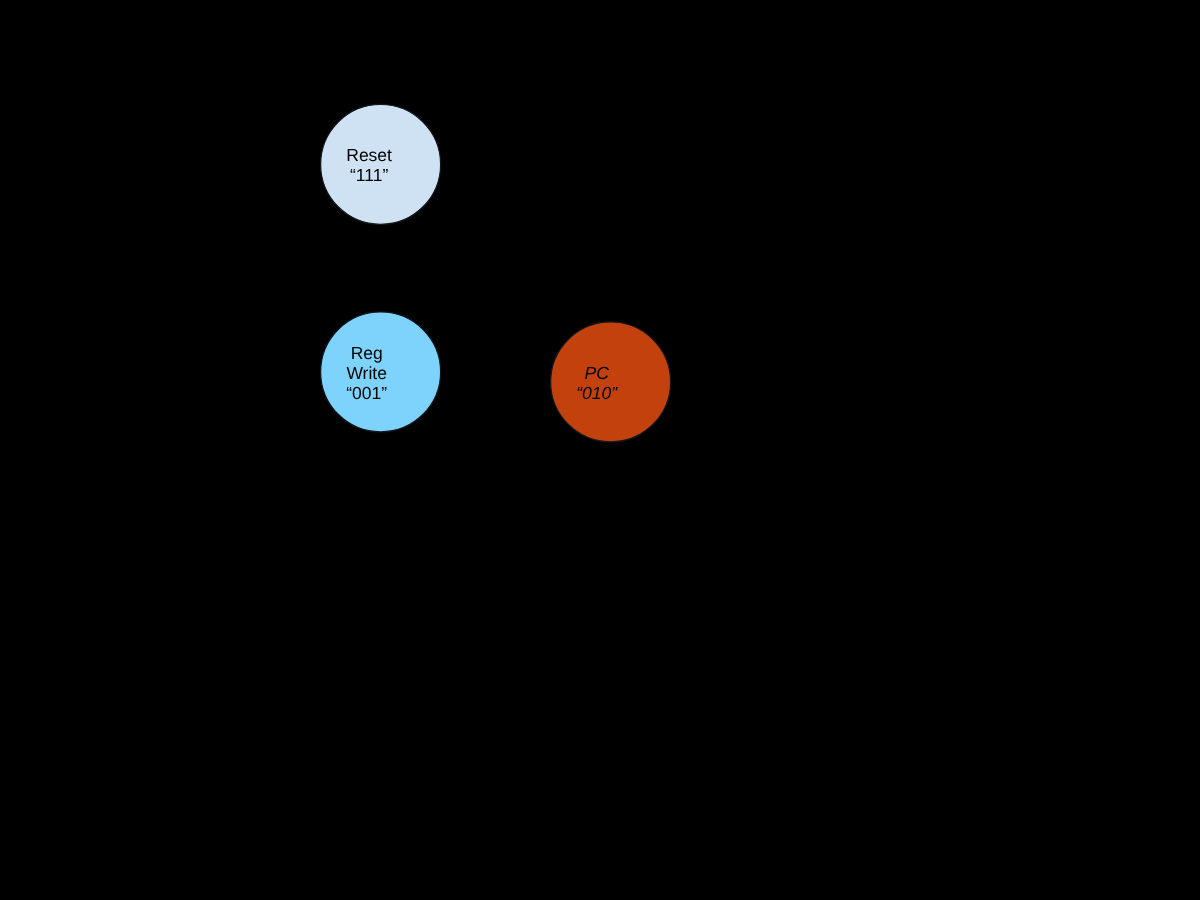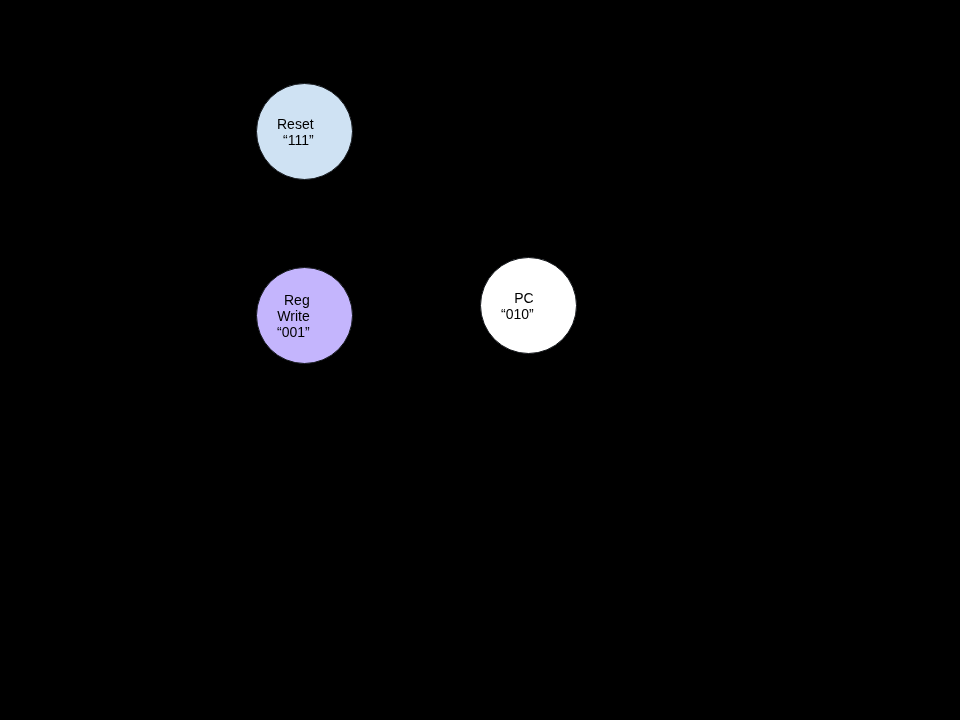"Reset" .node-label { text-align: right -> center }
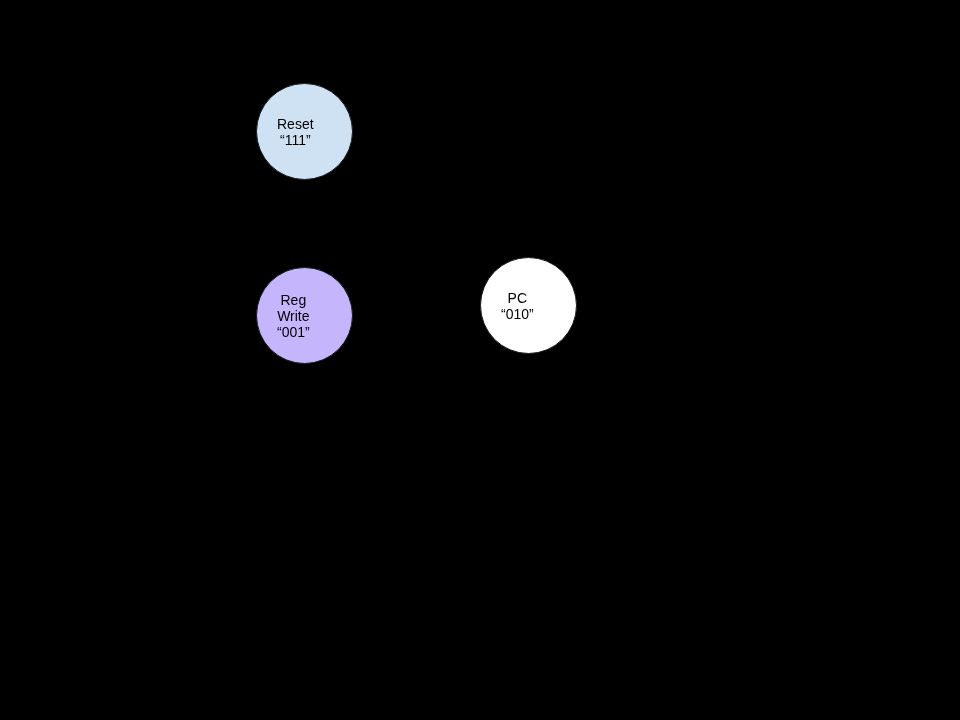"Reg" div.node { background: #c4b5fd -> #7dd3fc; top: 267px -> 249px }
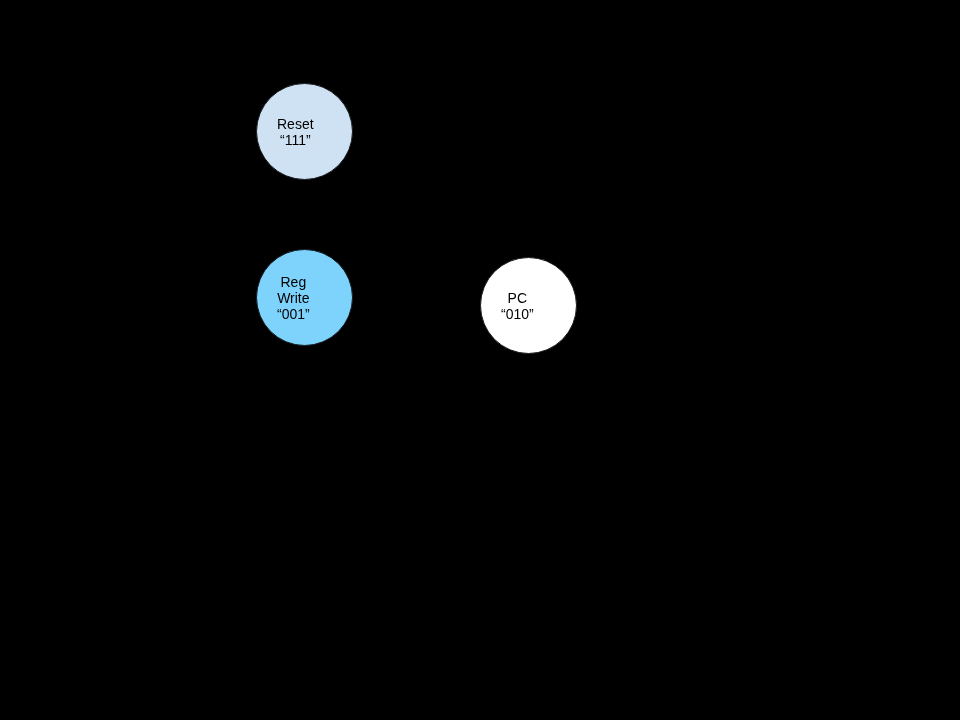"PC" div.node { background: #ffffff -> #c2410c; font-style: none -> italic; left: 480px -> 440px }
